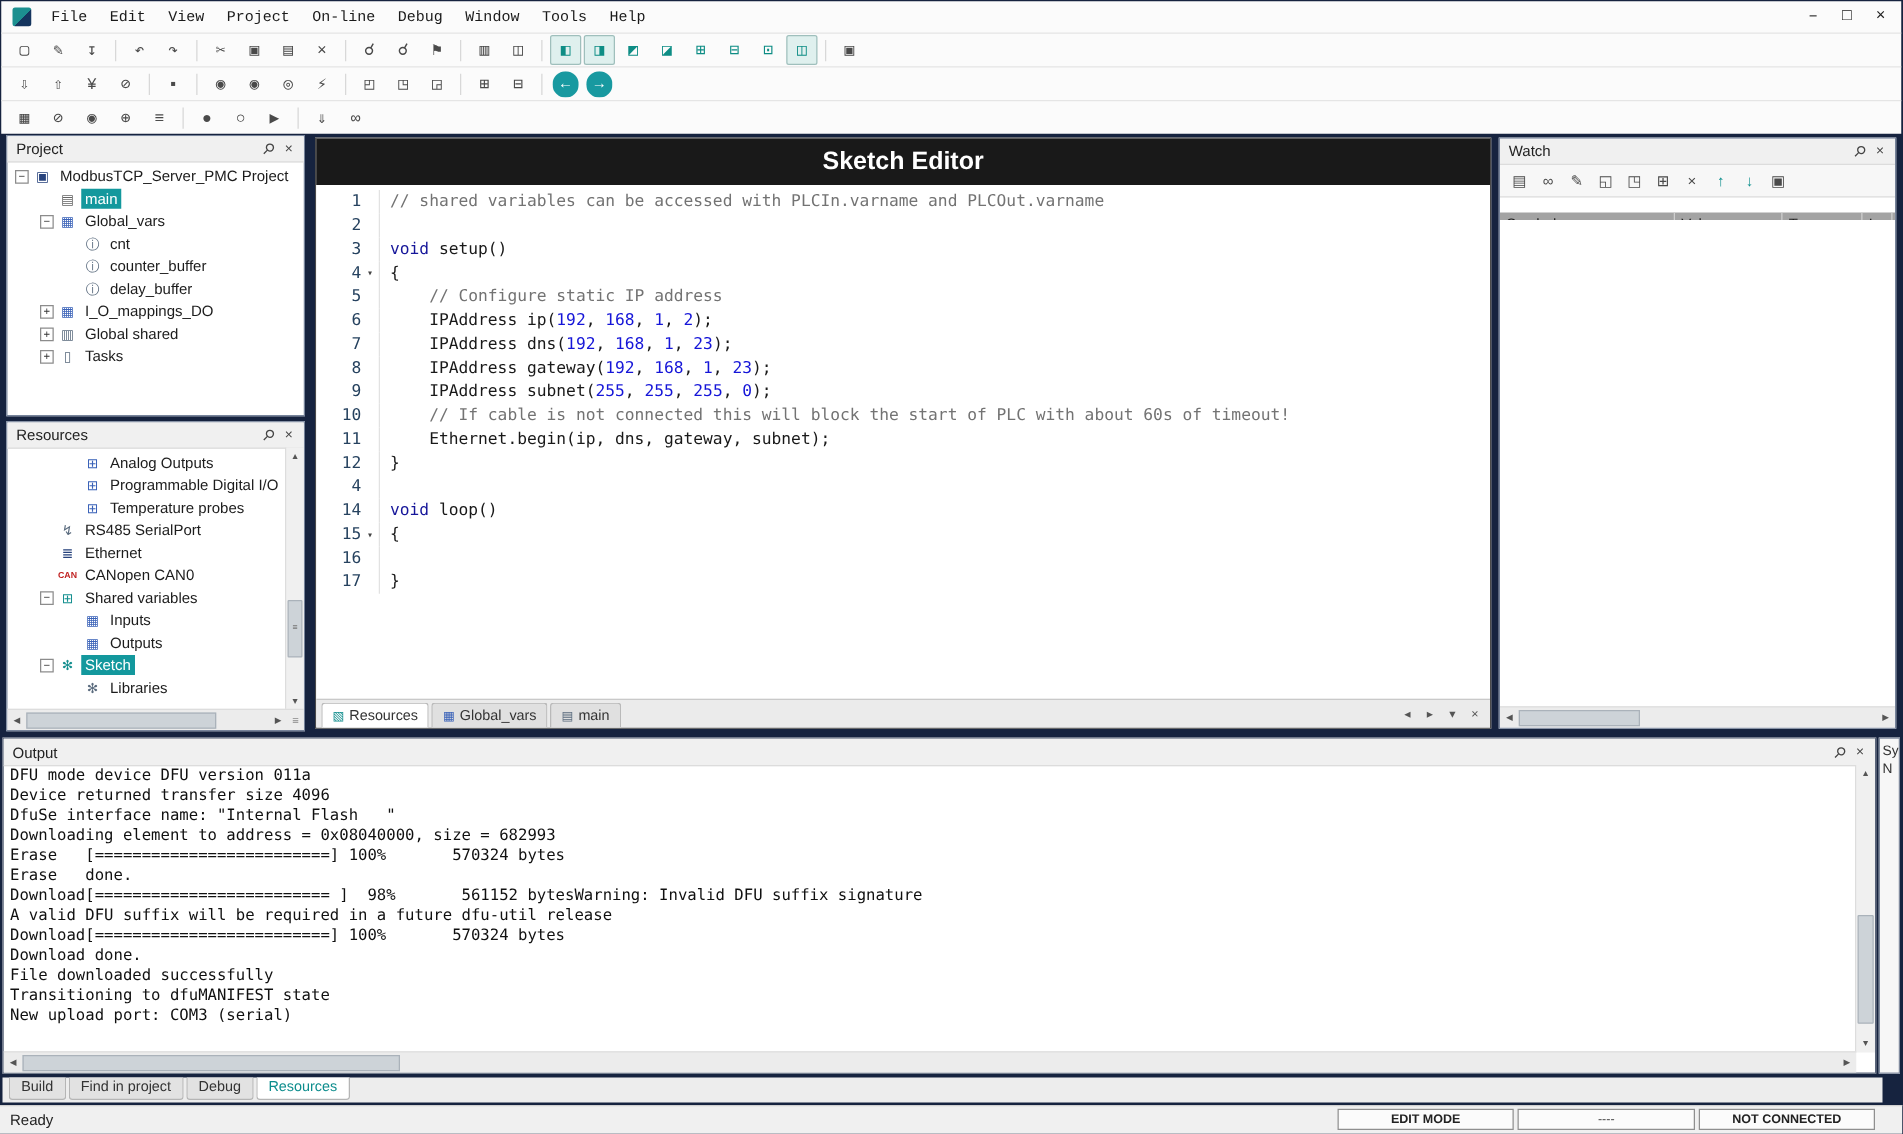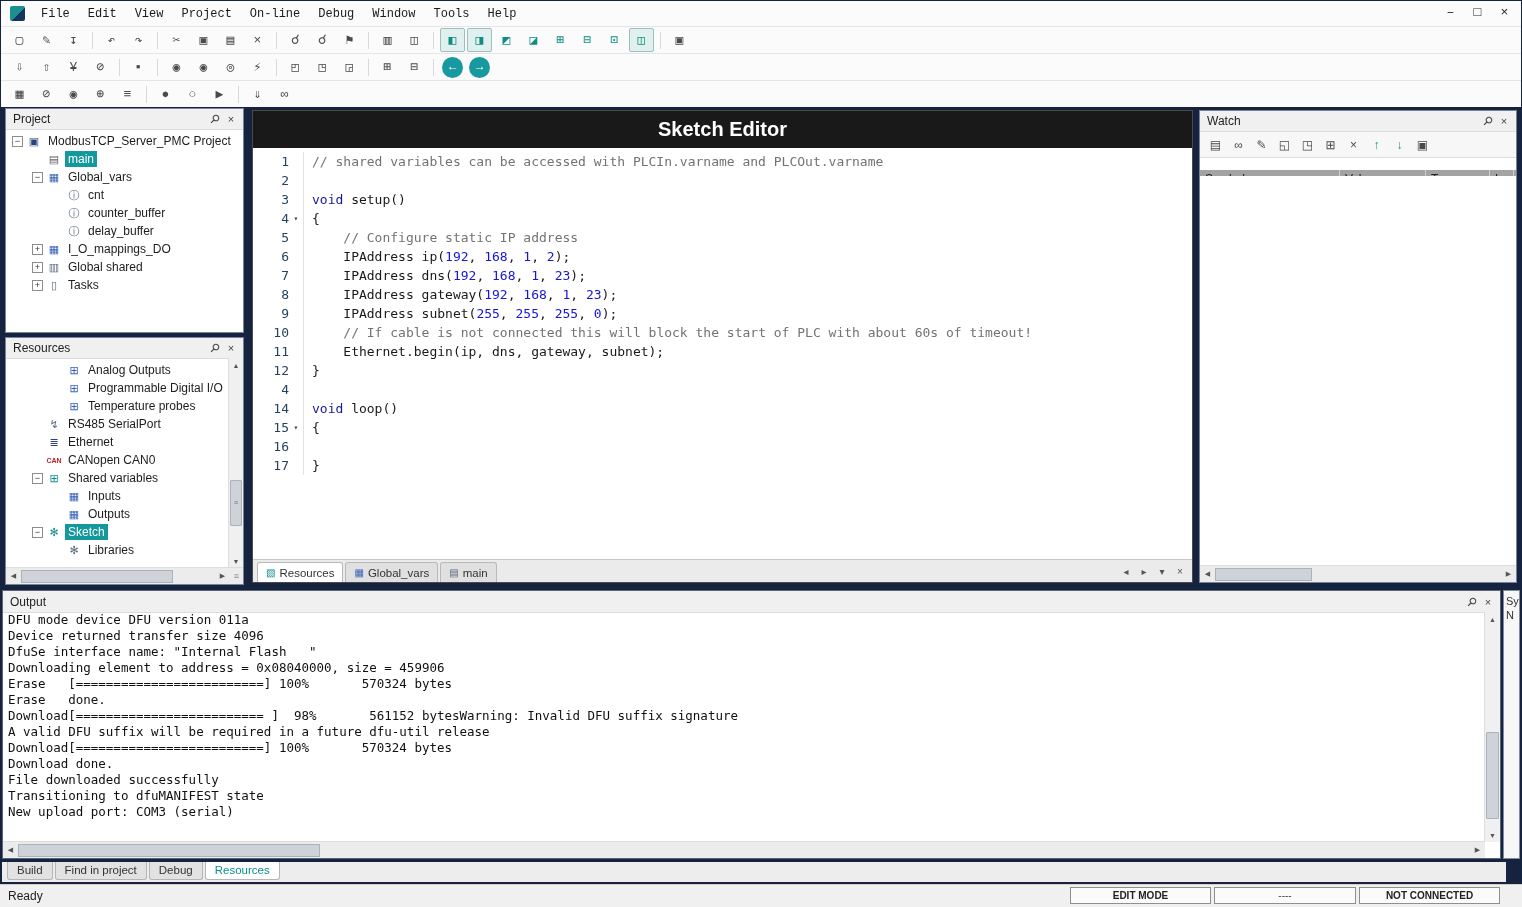"Downloading element to address =" div.out-line { text: 459906 -> 682993 }
